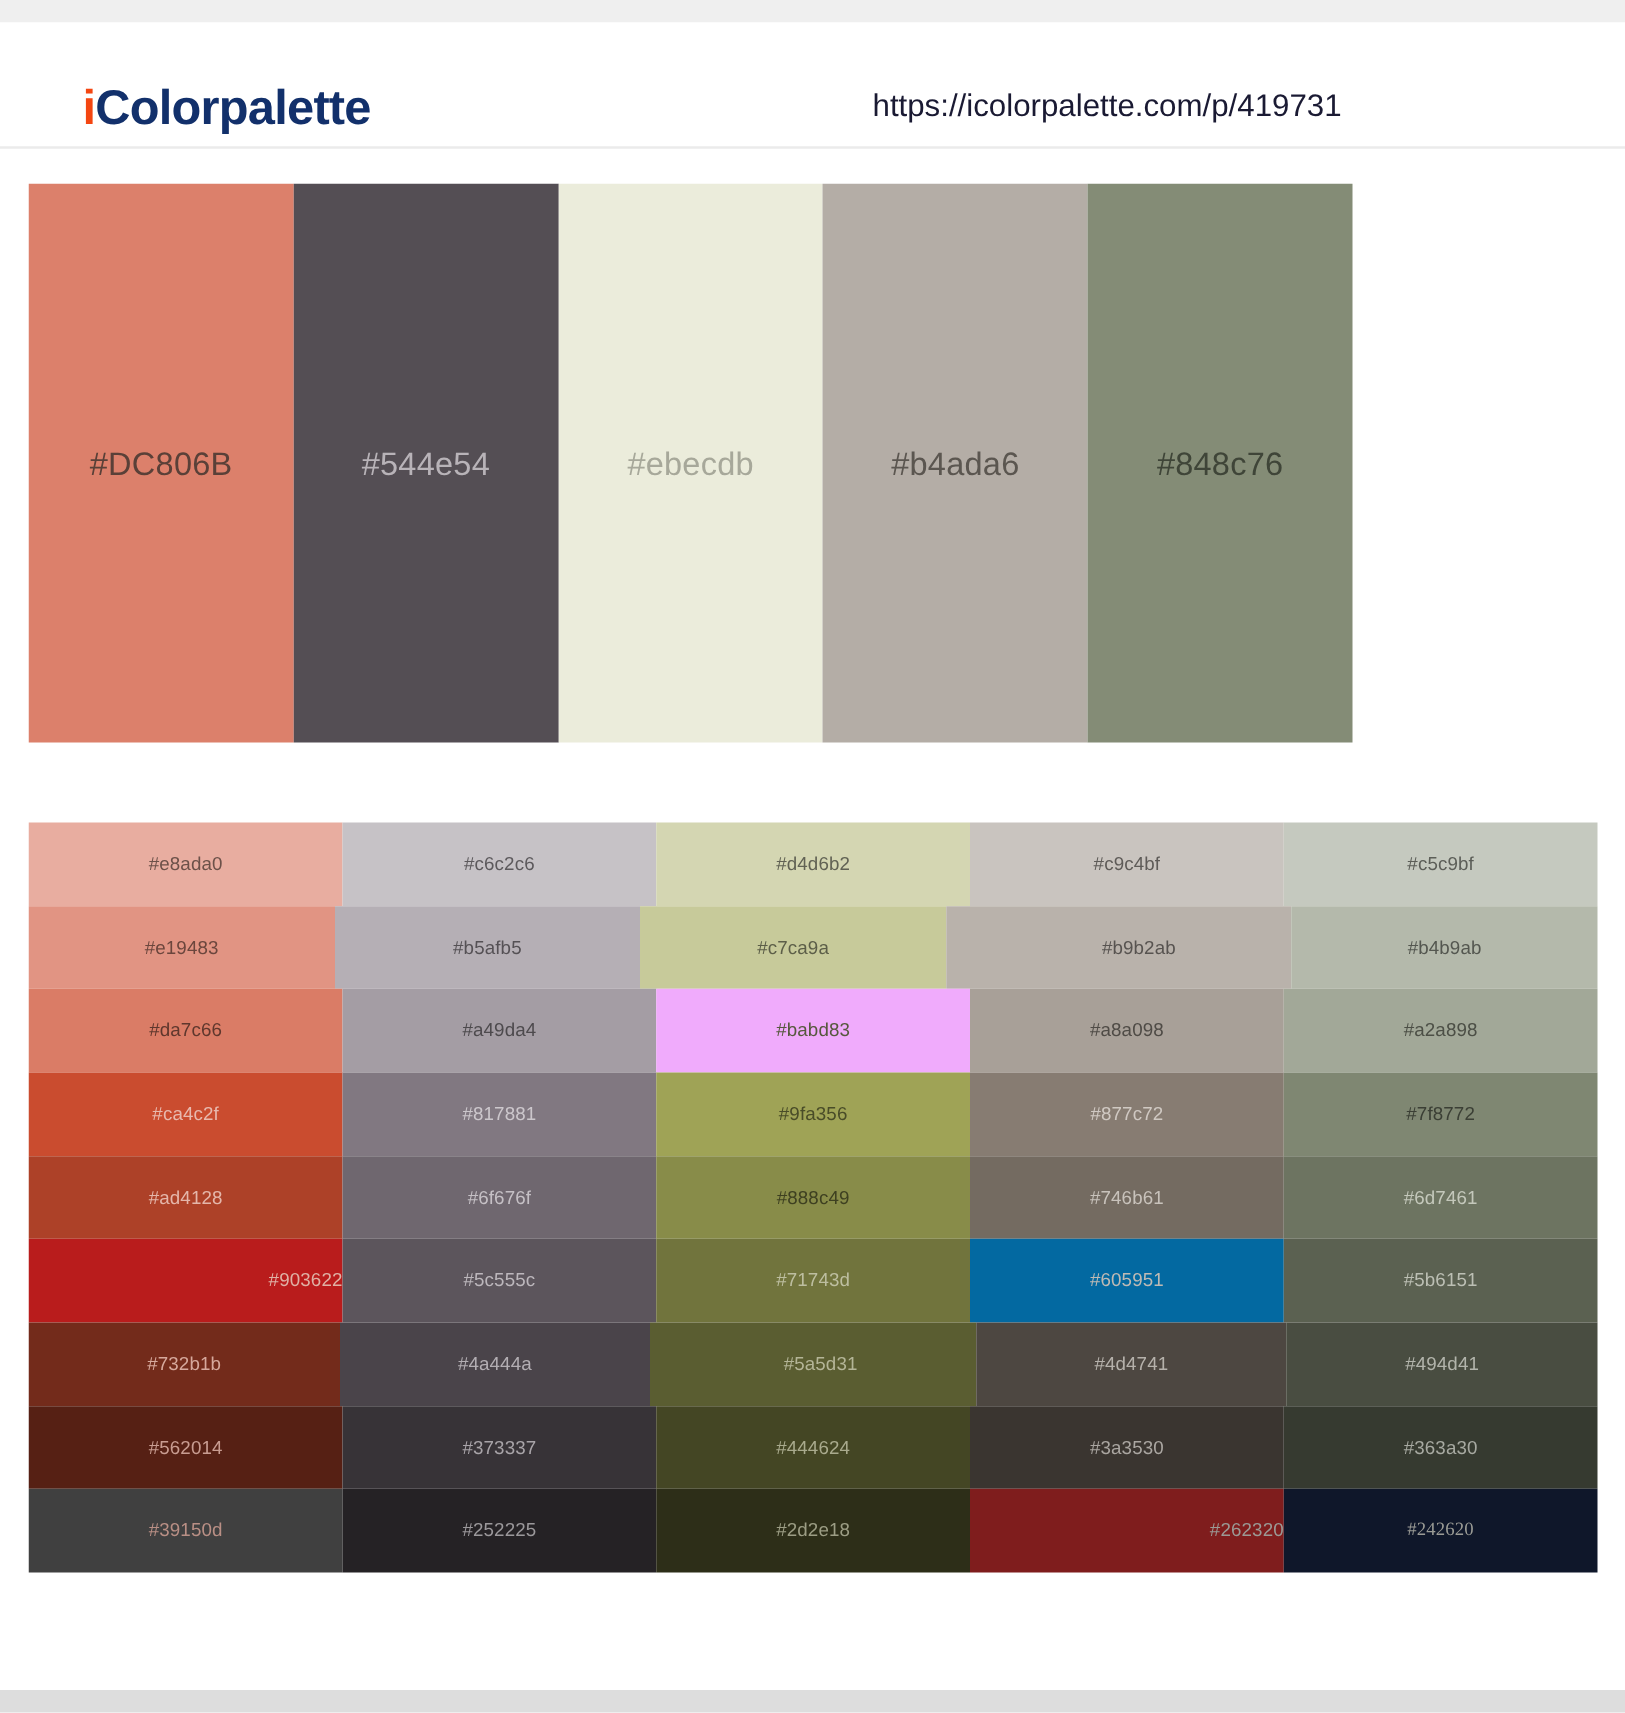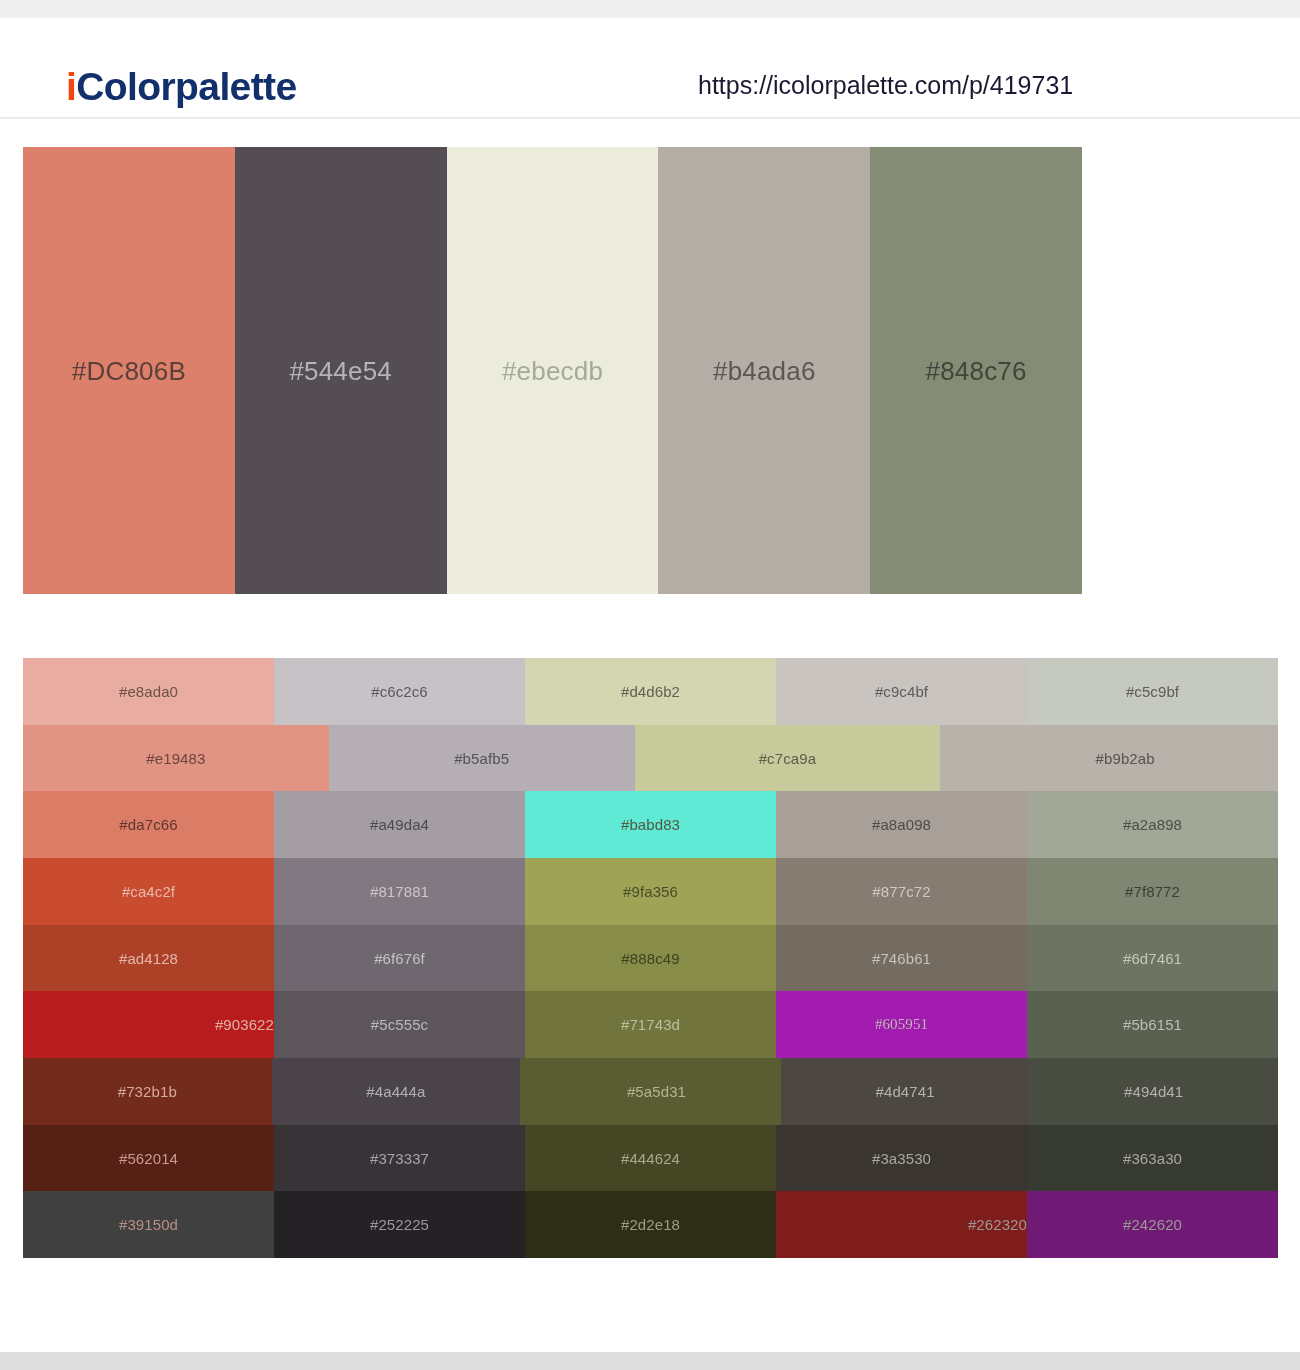"#b4b9ab" div.shade-cell { html: none -> <div> <span>#b4b9ab</span> </div> }
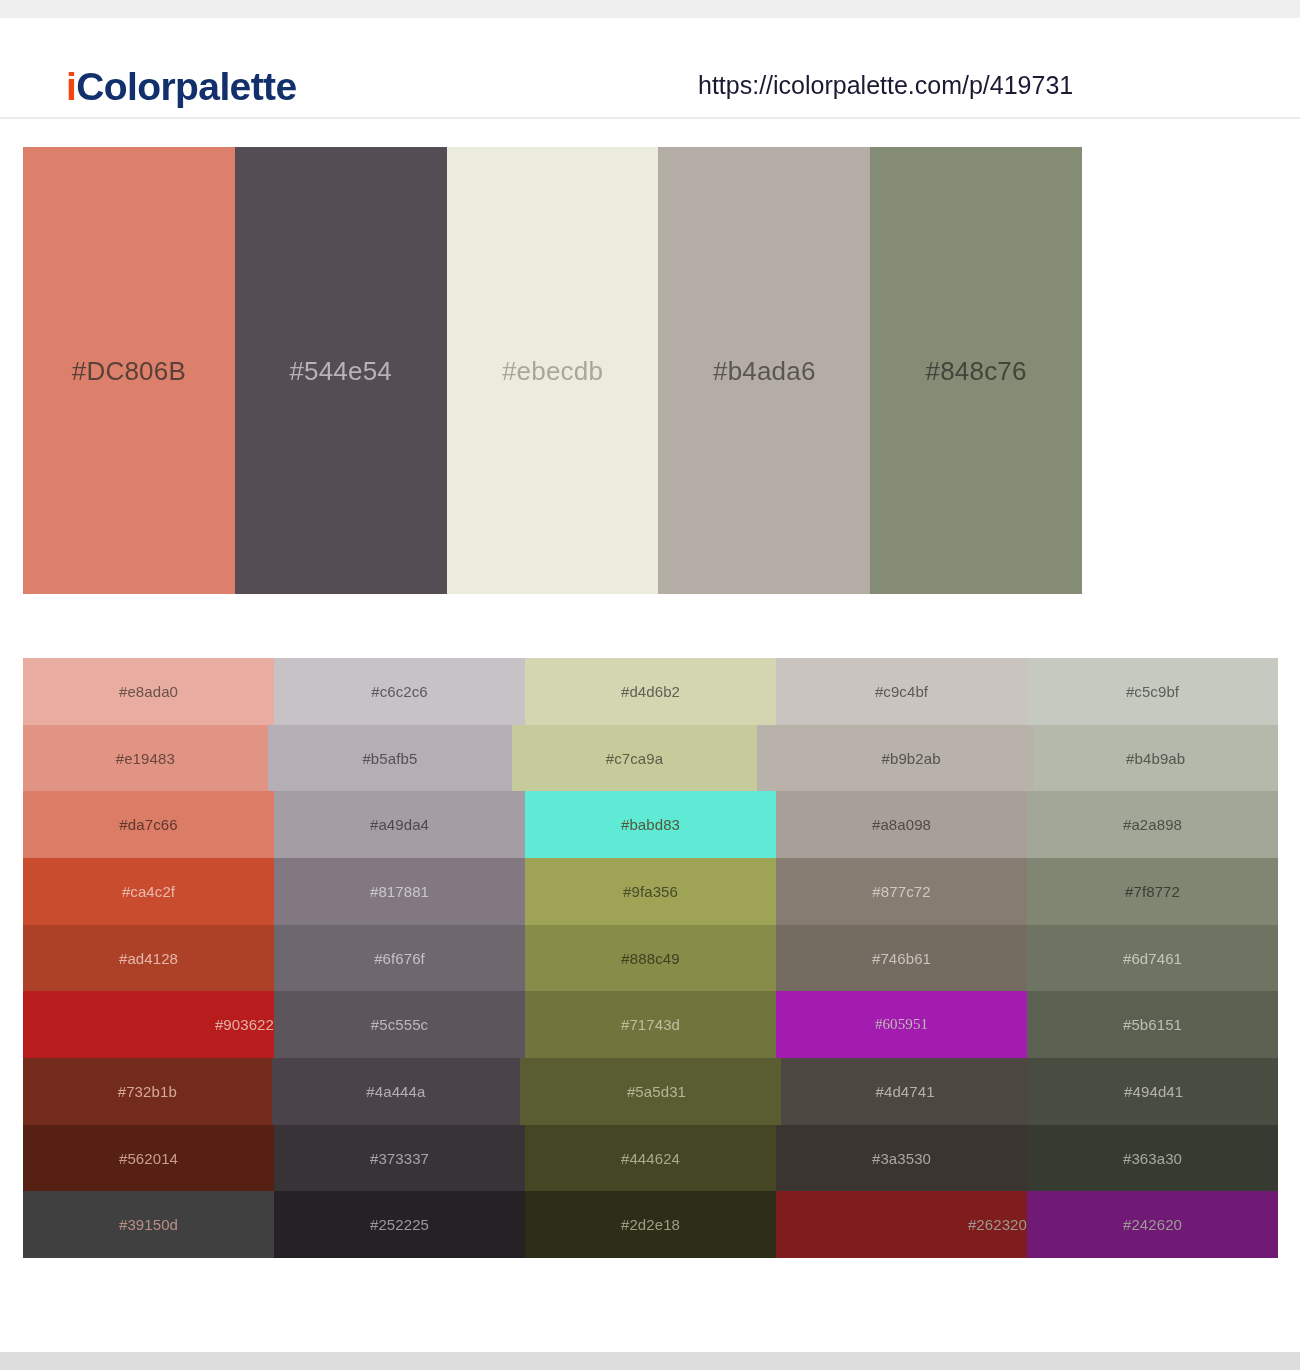"#babd83" div.shade-cell { background: #5eead4 -> #f0abfc }
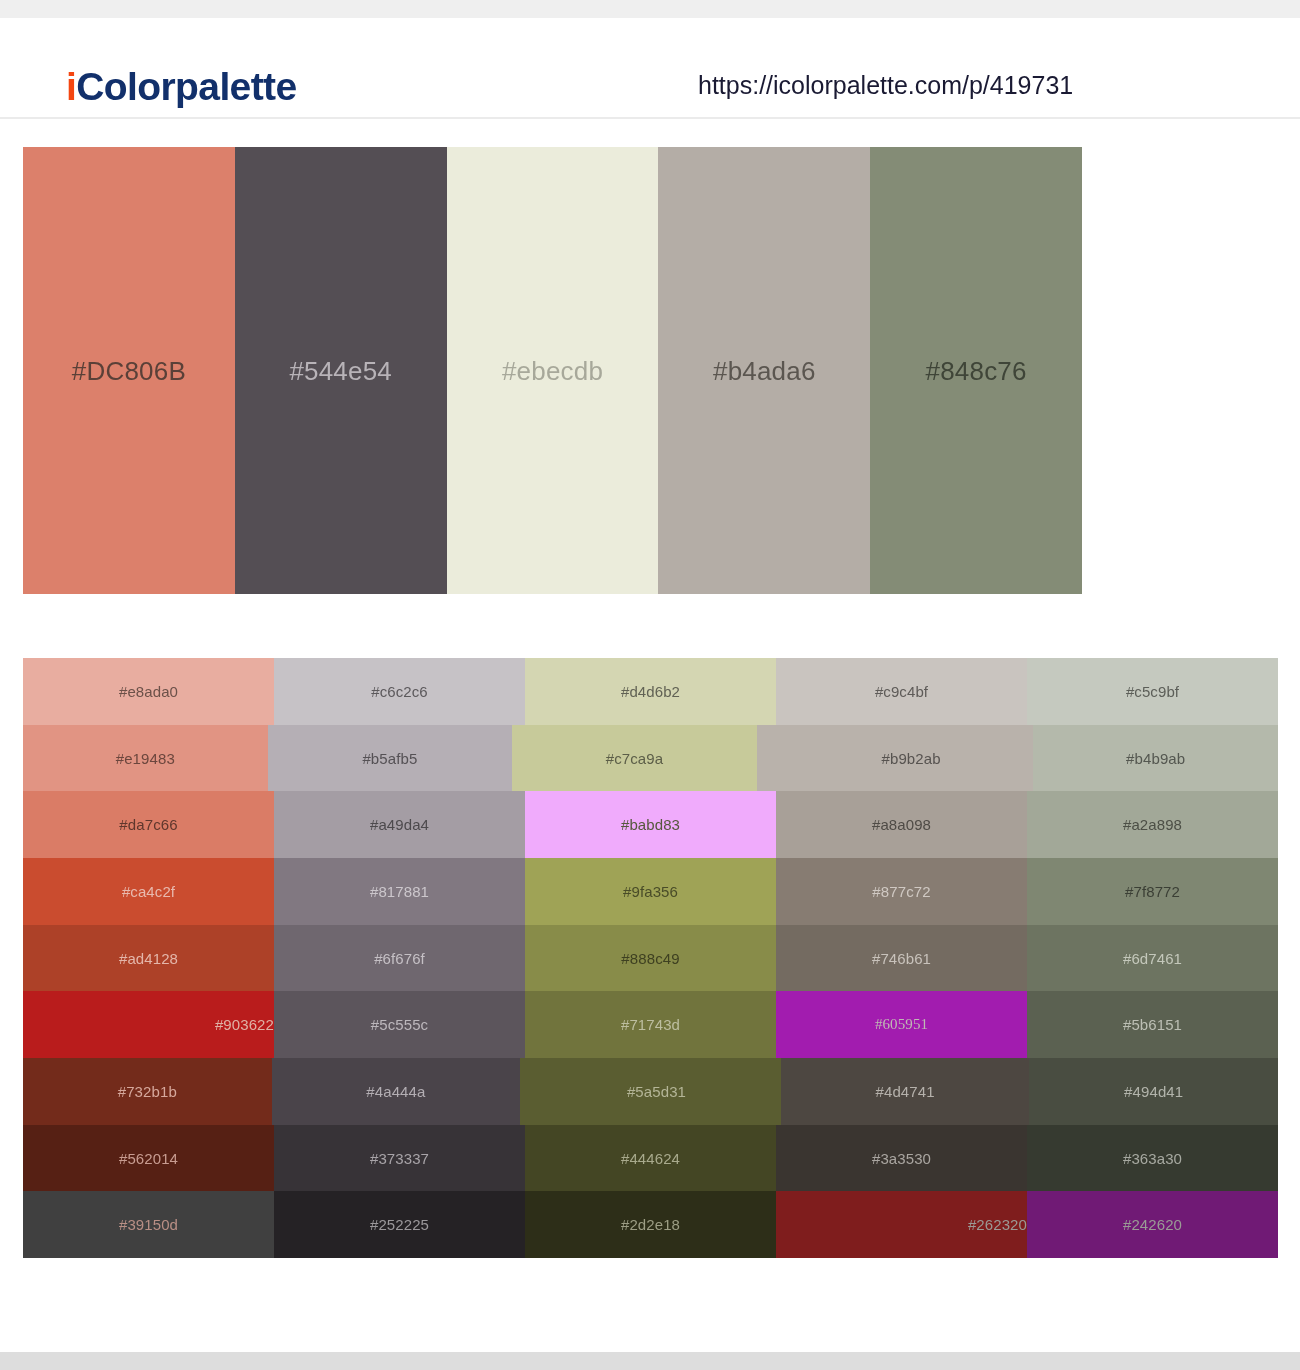"#605951" div.shade-cell { background: #a21caf -> #0369a1; font-family: Liberation Serif, serif -> none }
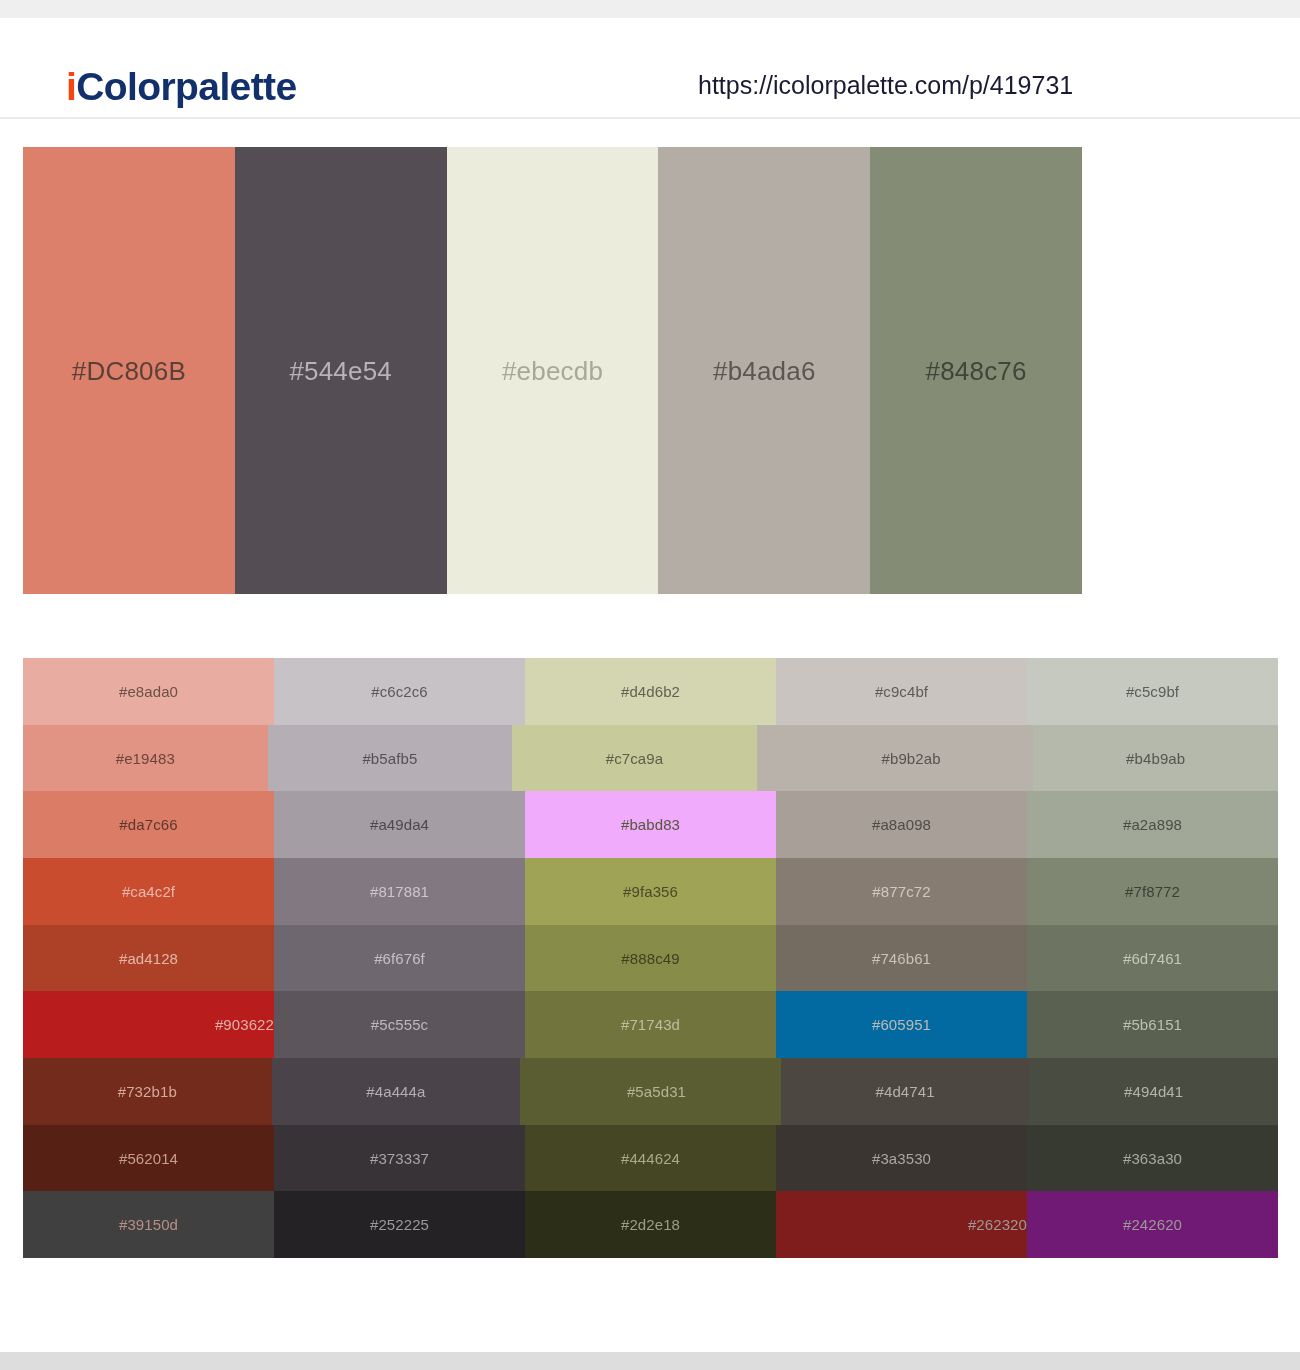"#242620" div.shade-cell { background: #701a75 -> #0f172a; font-family: none -> Liberation Serif, serif }
